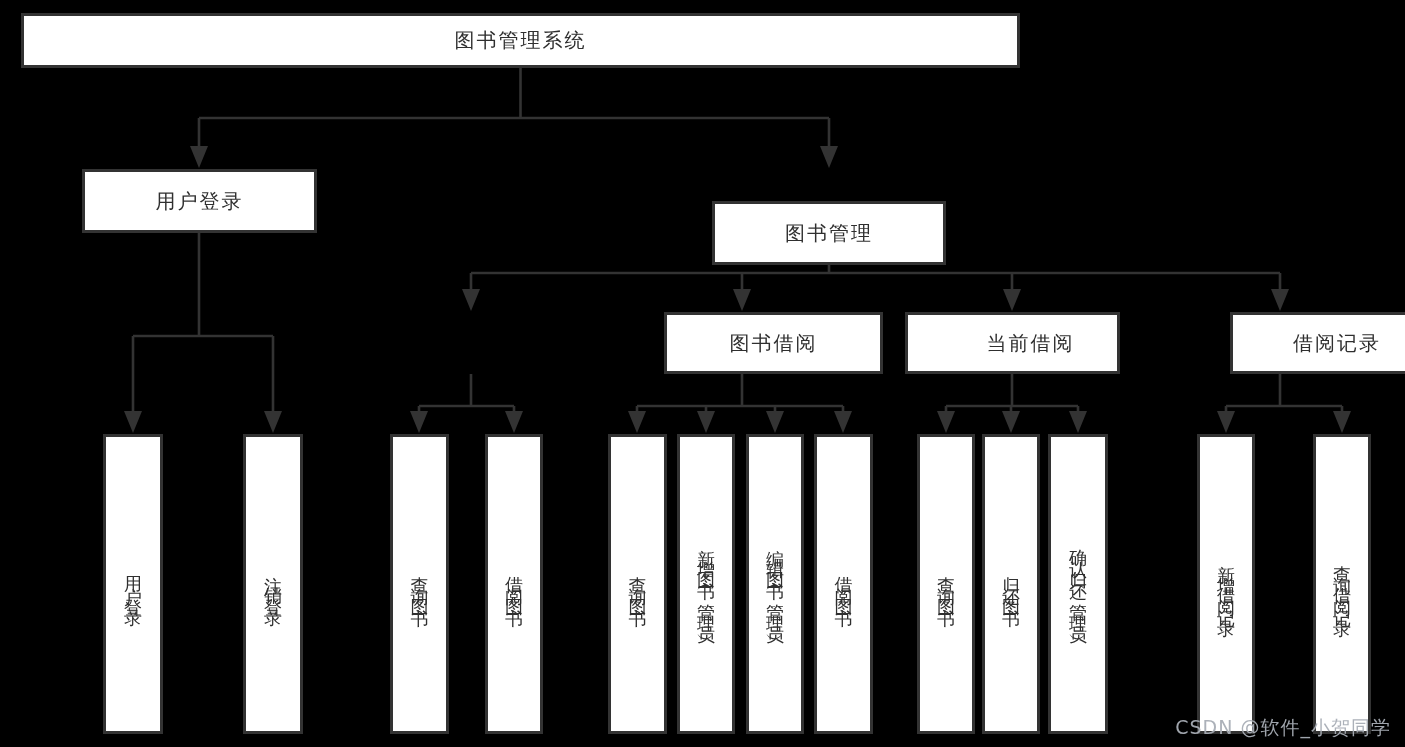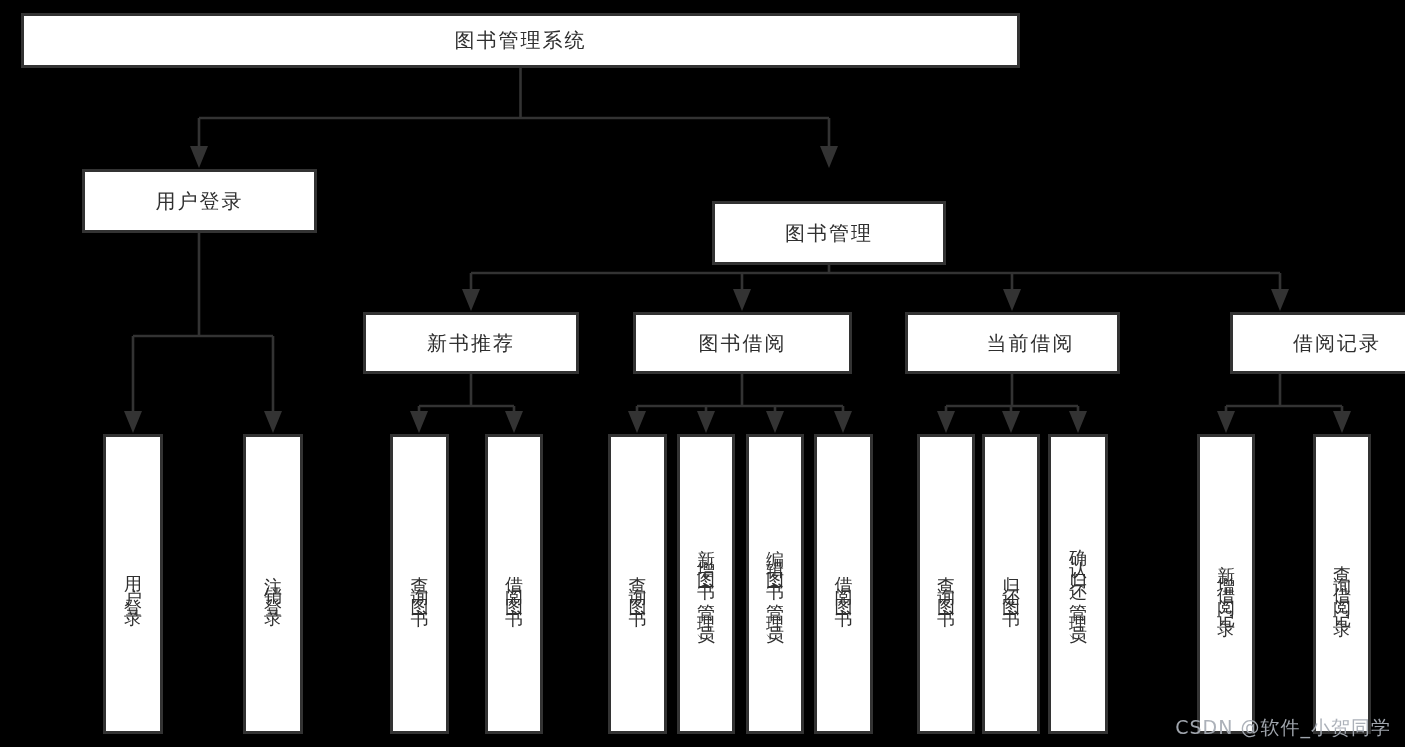"新书推荐" div.node { html: <div> <span>新书推荐</span> </div> -> none }
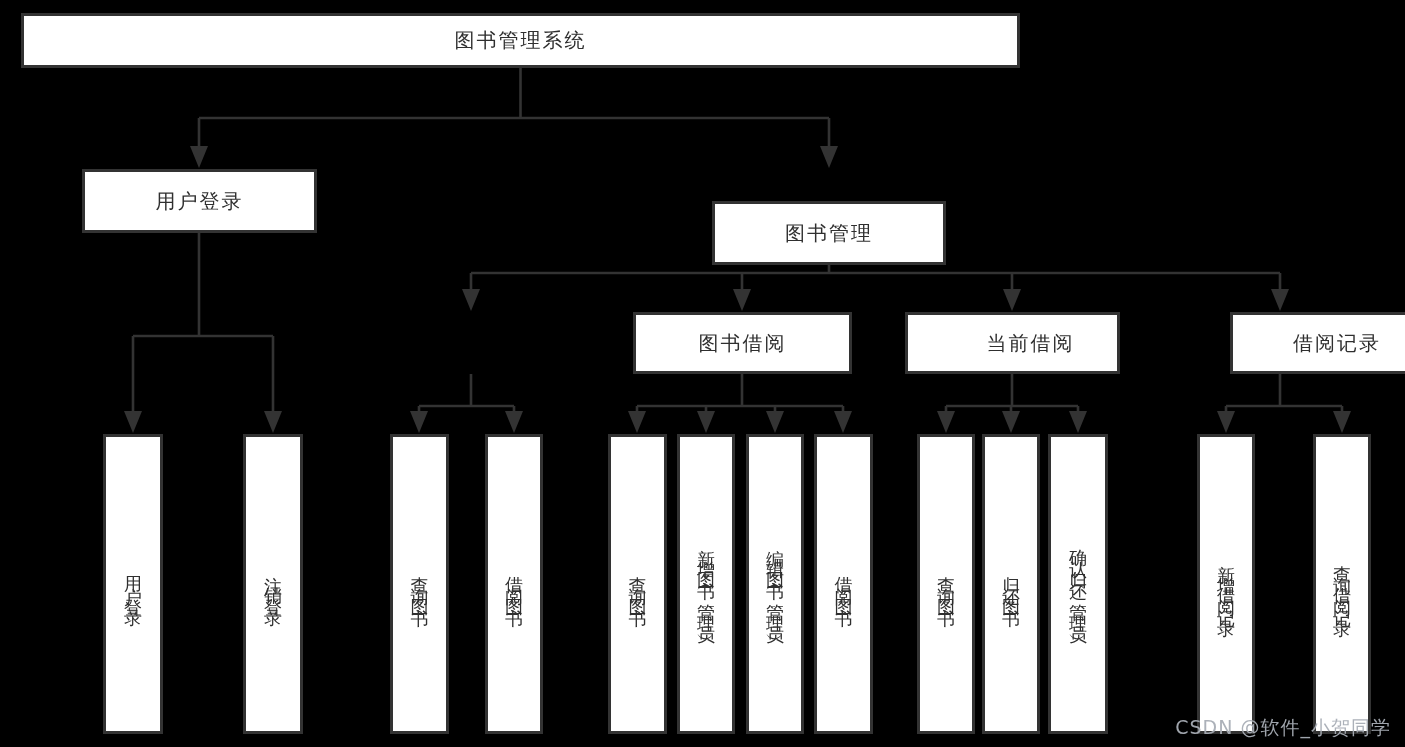"图书借阅" div.node { left: 633px -> 664px }
